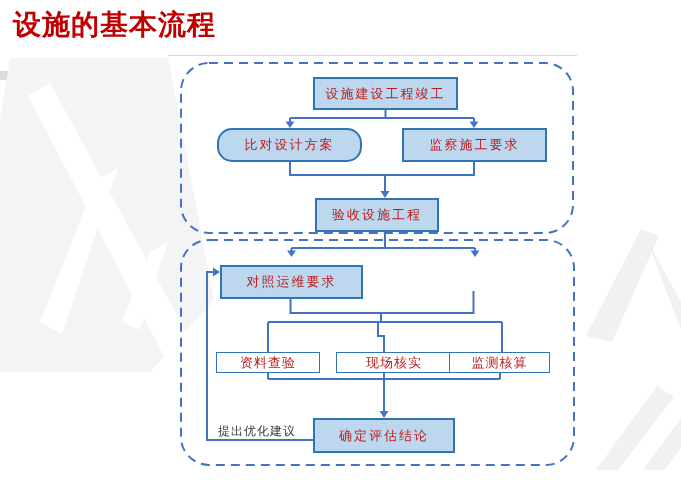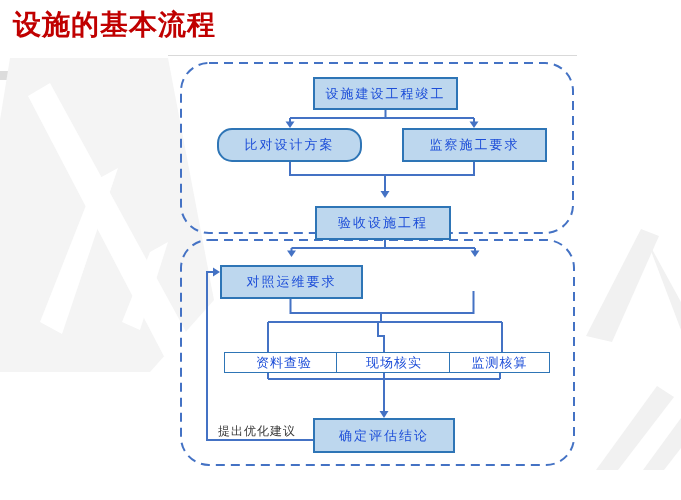"设施建设工程竣工" .node { color: #1d4ed8 -> #b91c1c }
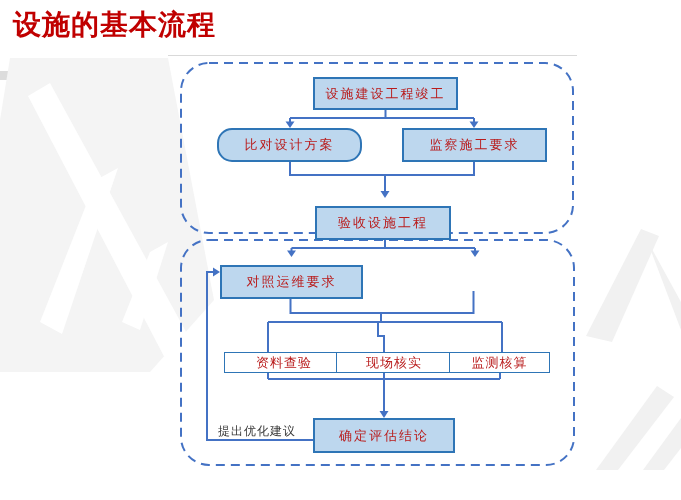"验收设施工程" div.node { margin-top: 8px -> none; width: 136px -> 124px }
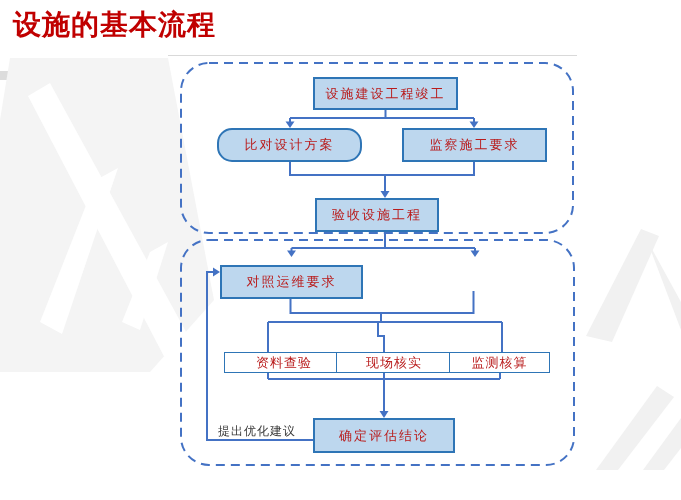"资料查验" div.node { left: 224px -> 216px; width: 120px -> 104px }
